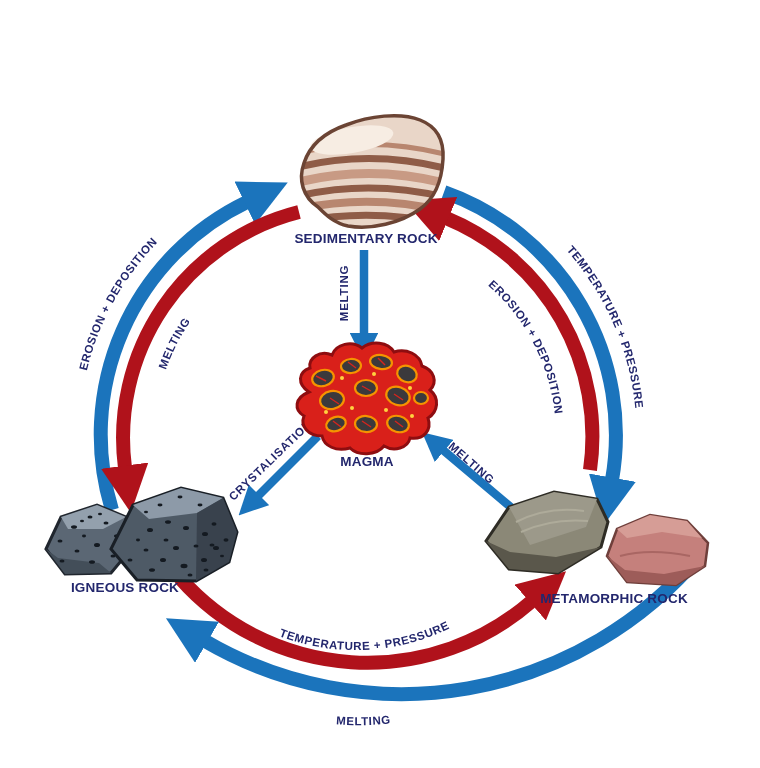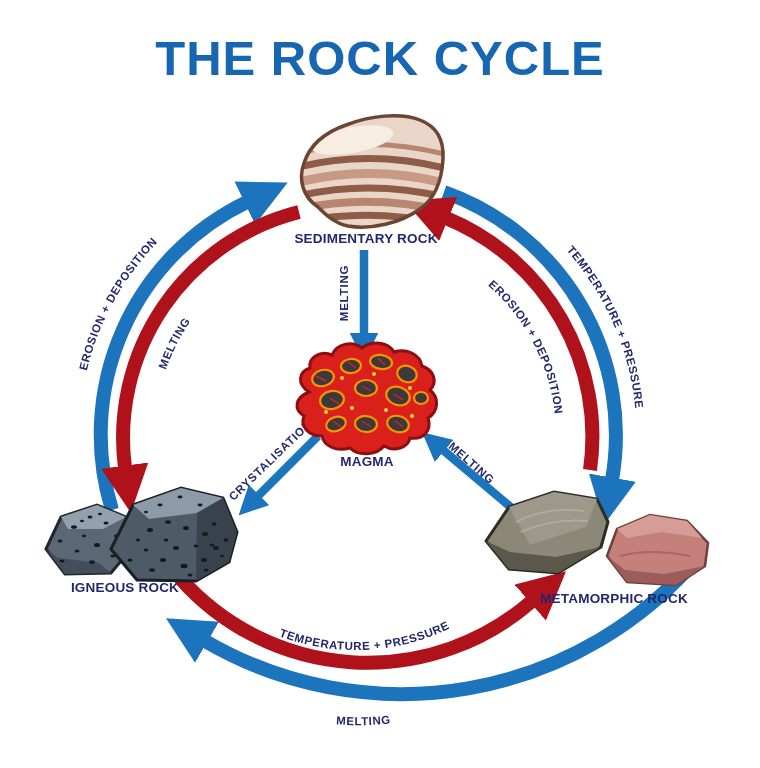"THE ROCK CYCLE" div.title { html: <div>THE ROCK CYCLE</div> -> none }
